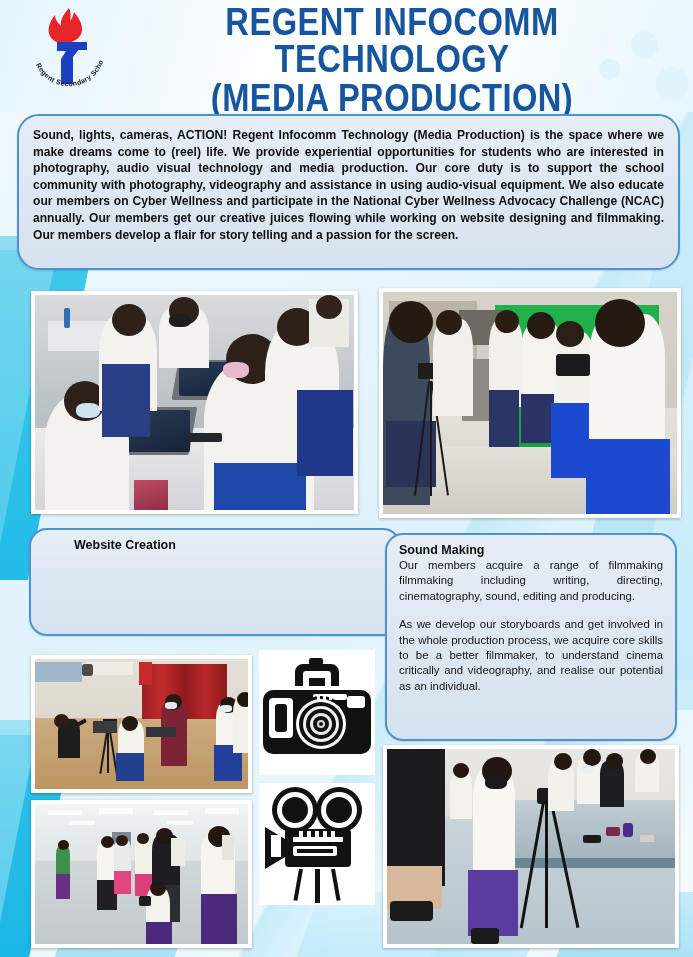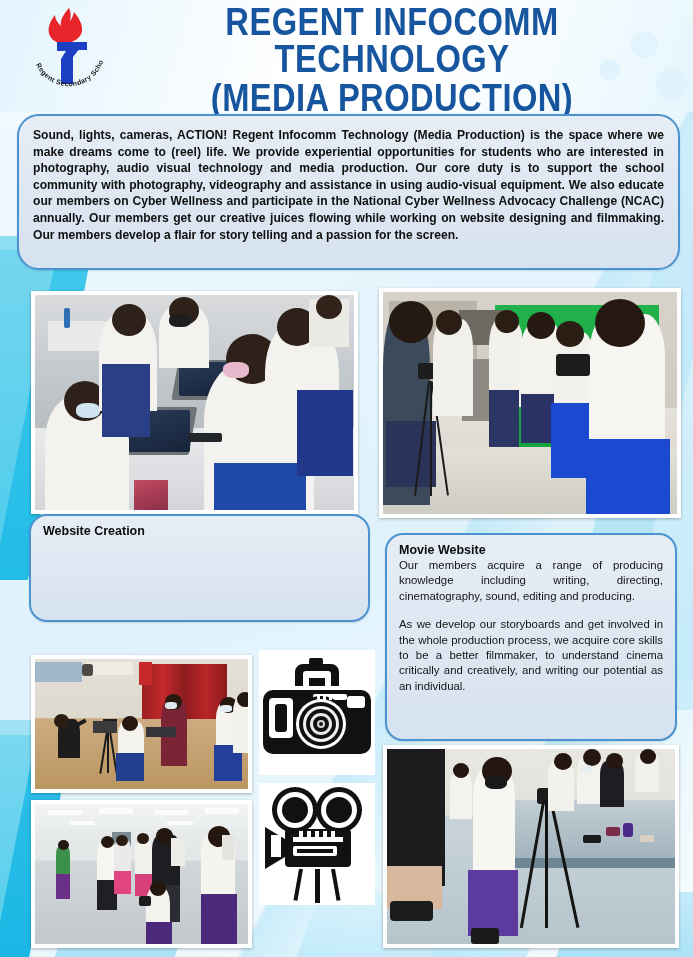"Website Creation" .box-web { padding-left: none -> 31px; top: 514px -> 528px }
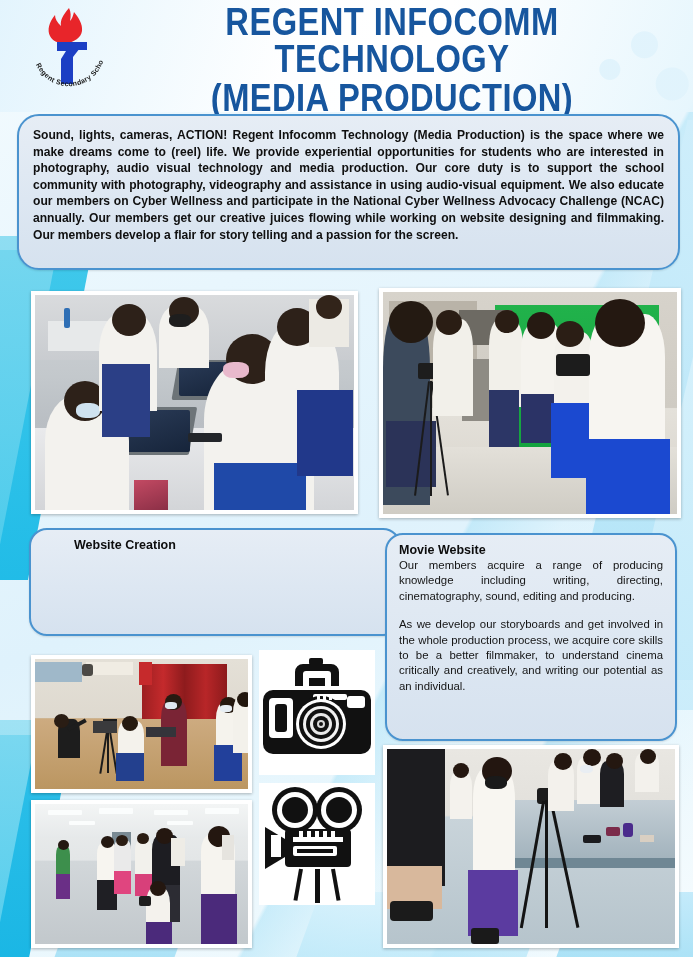"Movie Website" p.panel-title { text: Movie Website -> Sound Making }
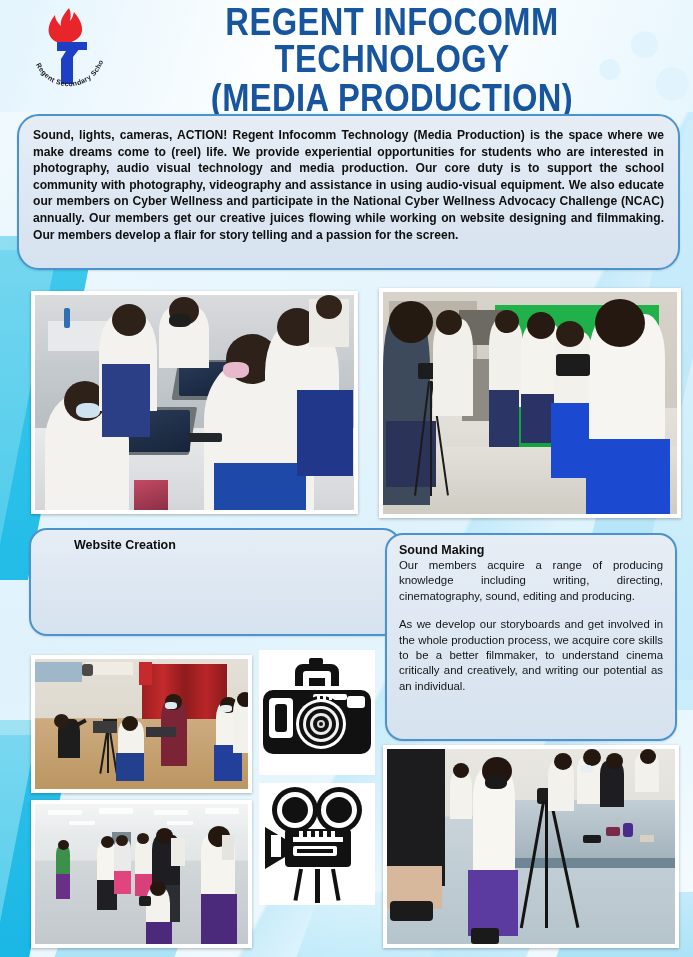"Our members acquire a range" p.panel-body { text: producing knowledge -> filmmaking filmmaking }
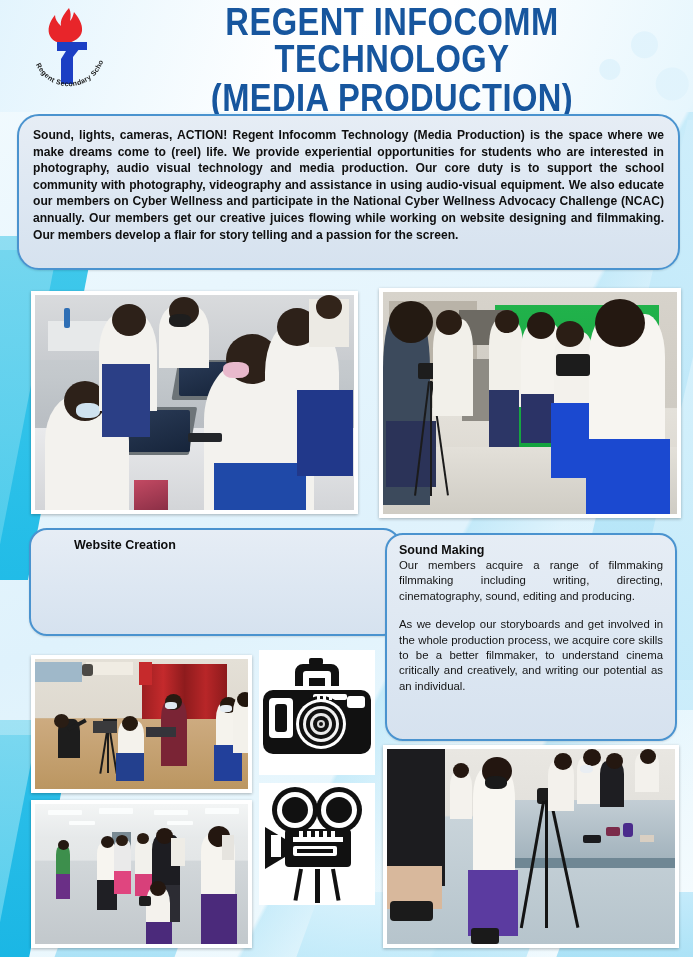"As we develop our storyboards" p.panel-body { text: creatively, and writing -> videography, and realise }
